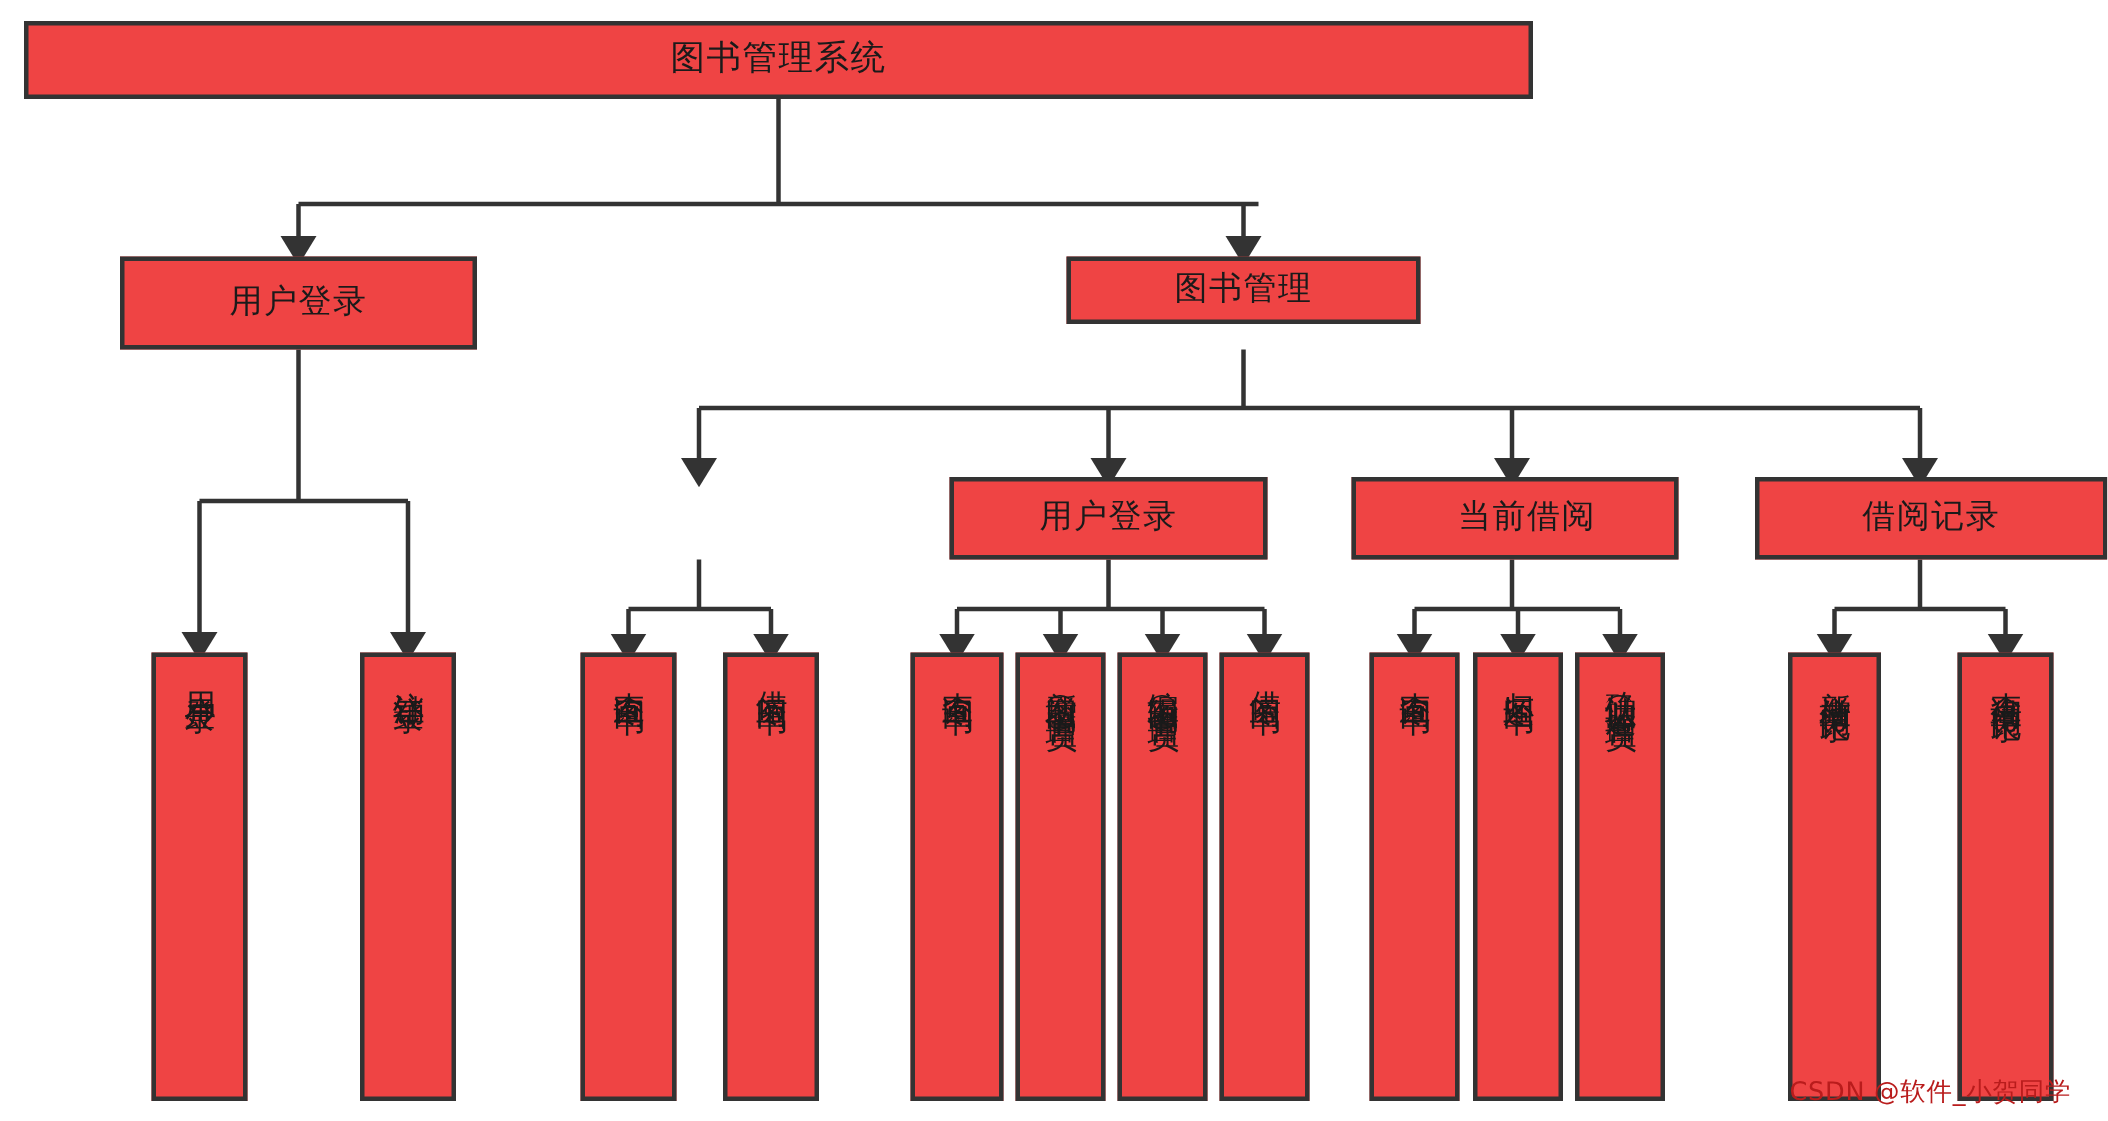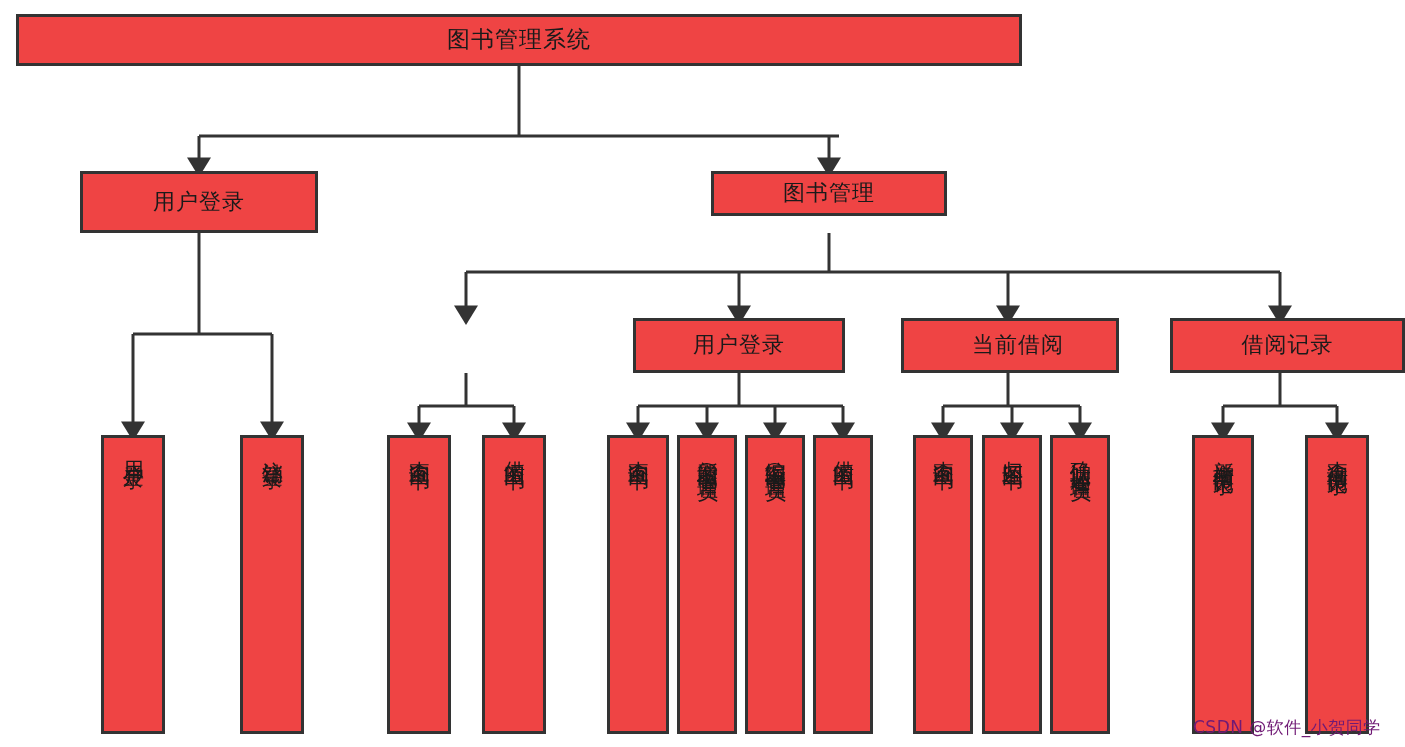"CSDN @软件_小贺同学" .watermark { color: #701a75 -> #b91c1c }
